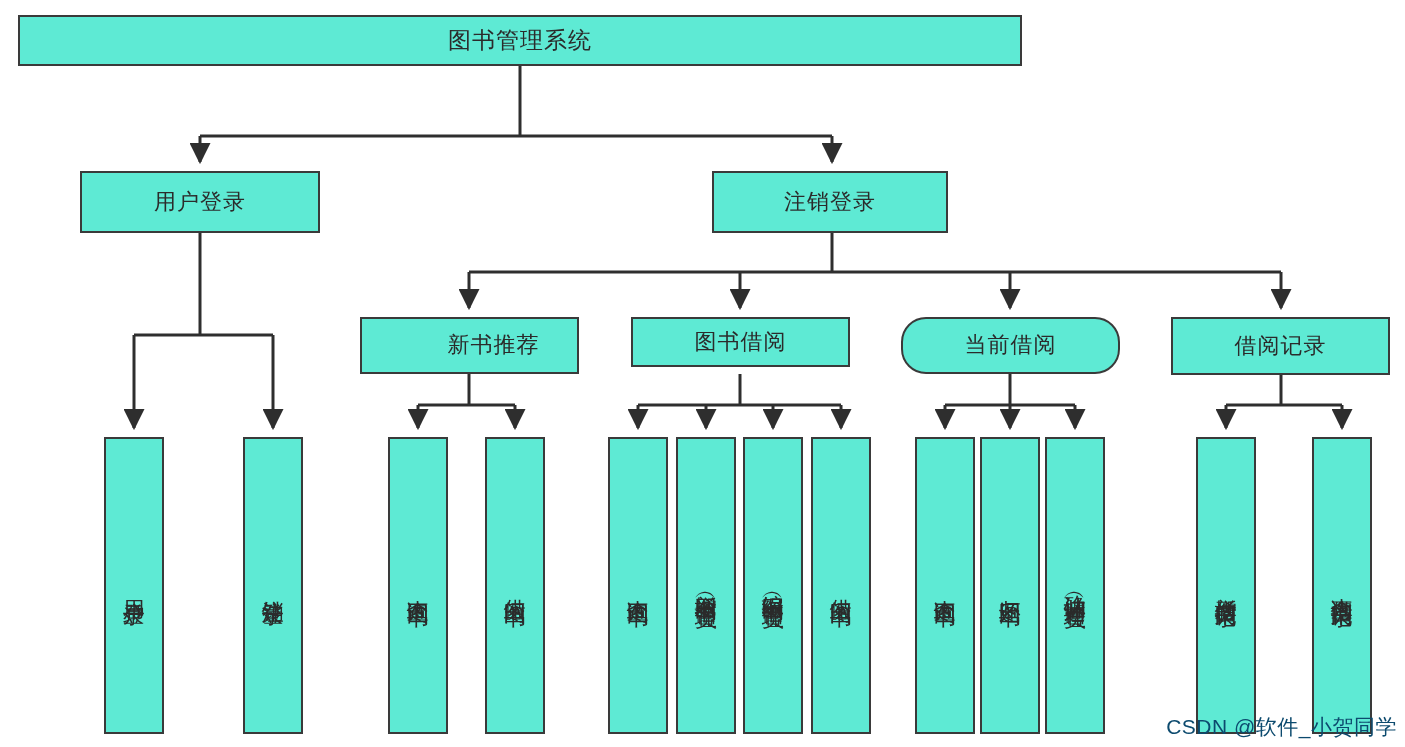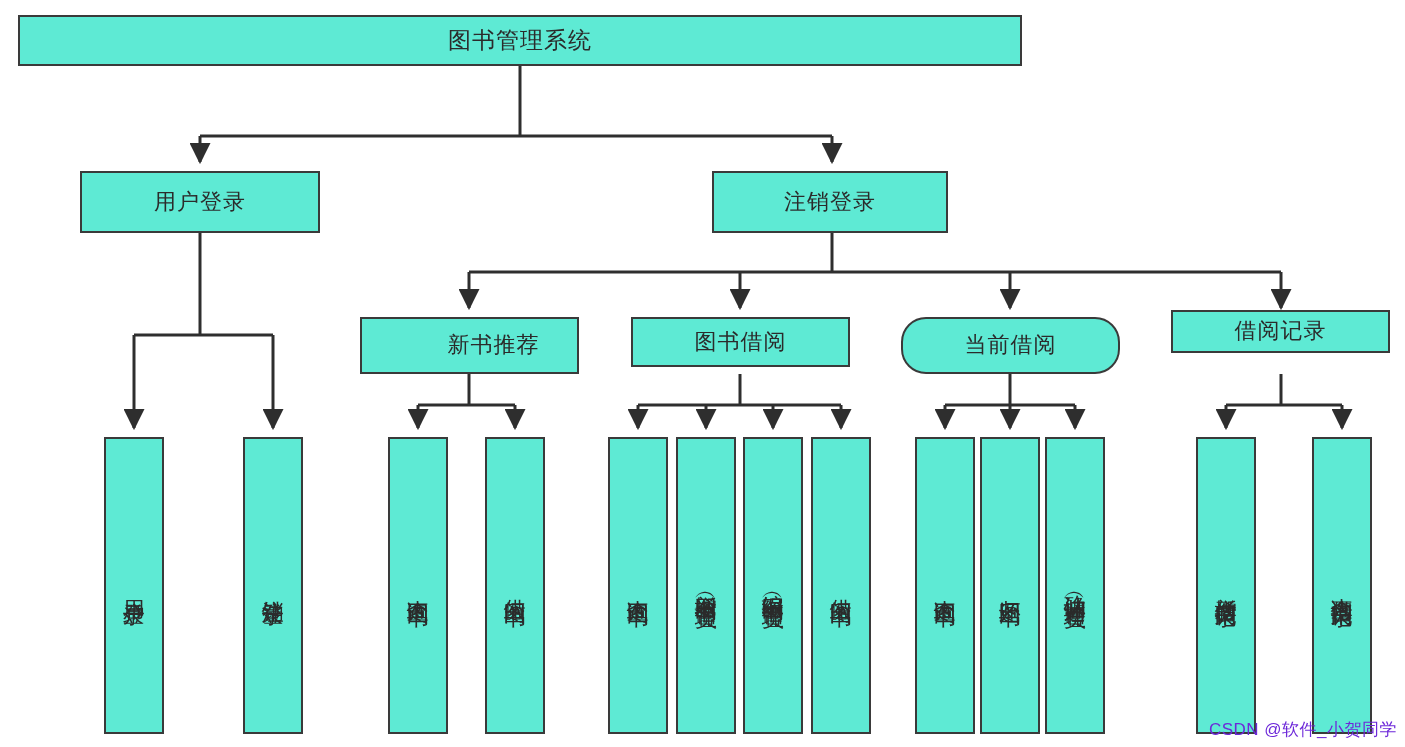"借阅记录" div.node { height: 43px -> 58px; top: 310px -> 317px }
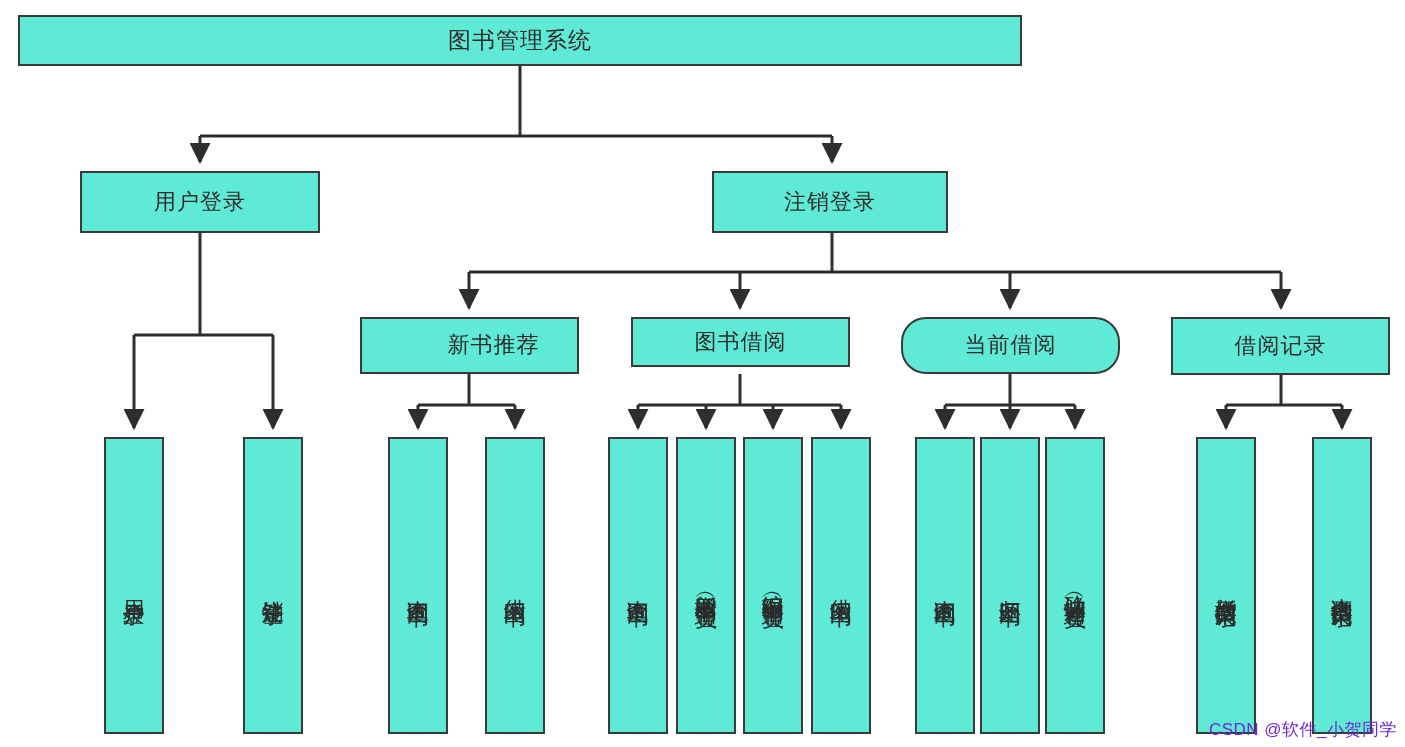"CSDN @软件_小贺同学" #watermark { color: #6d28d9 -> #0c4a6e; font-size: 17px -> 21px }
